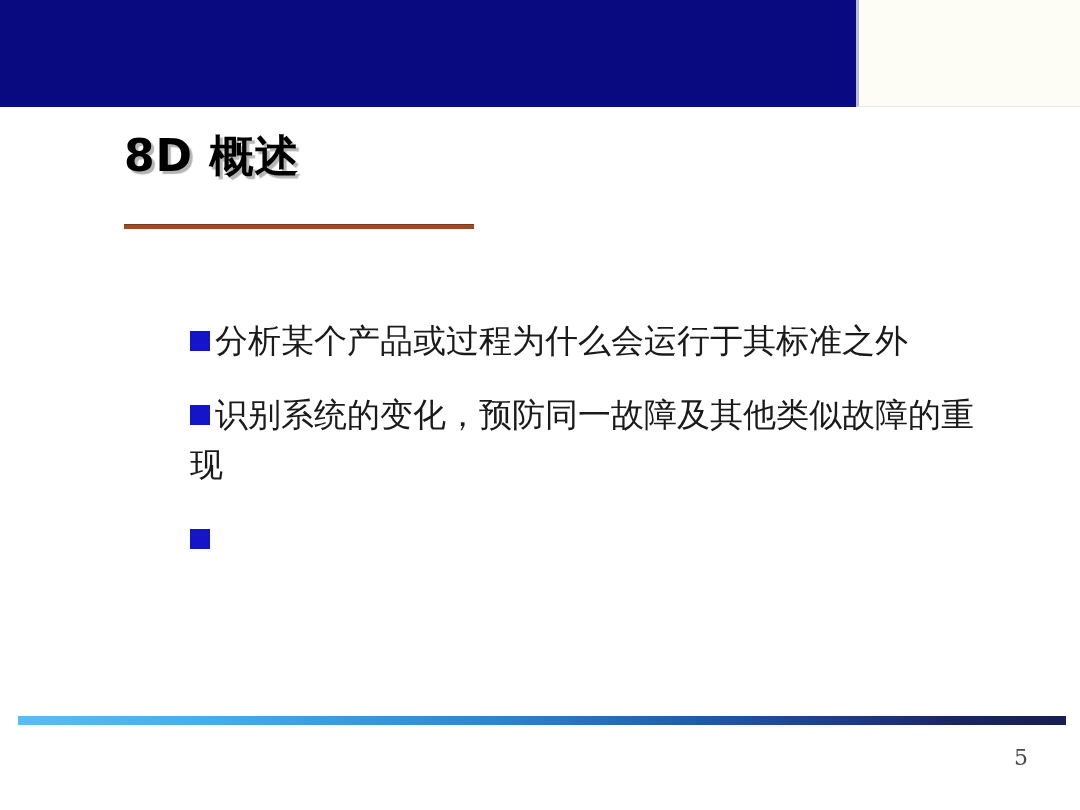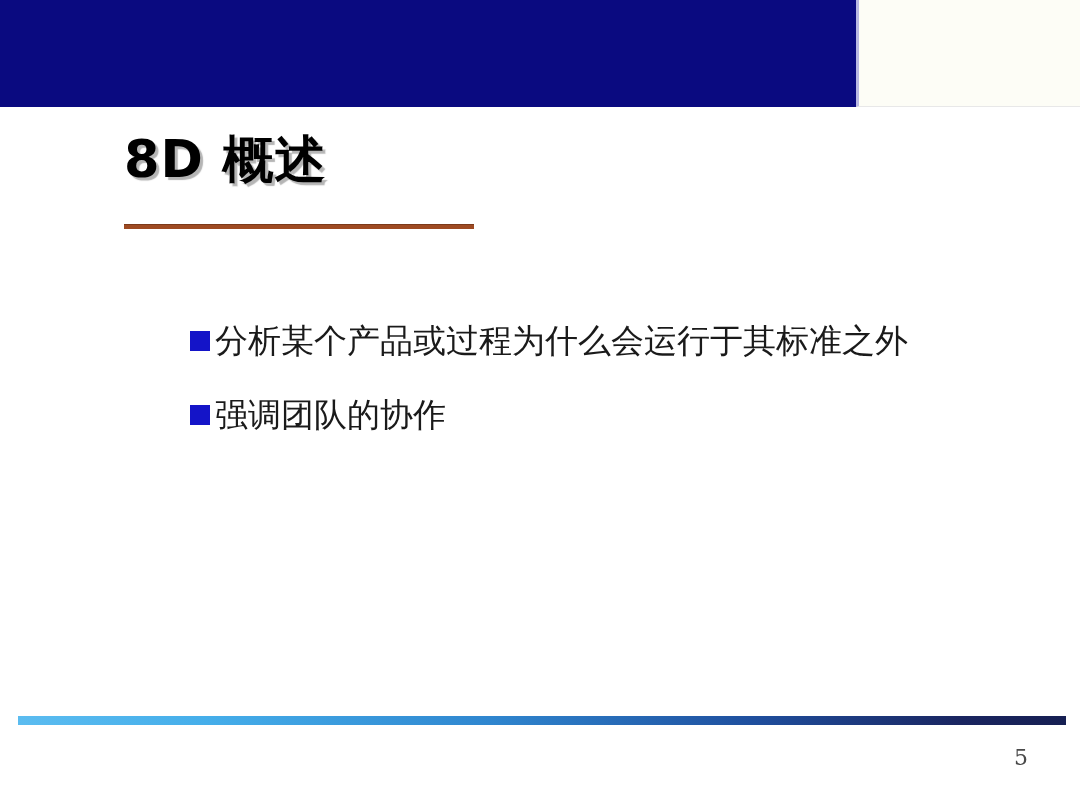"8D 概述" .slide-title { font-size: 51px -> 44px }
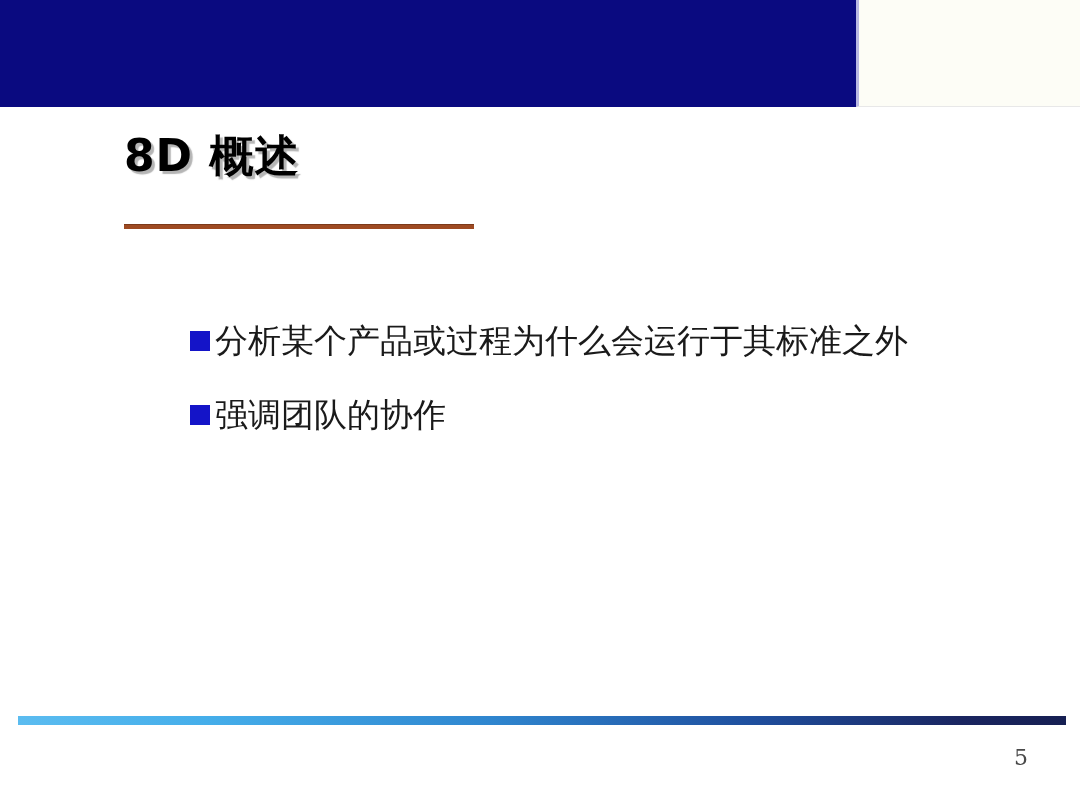"识别系统的变化，预防同一故障及其他类似故障的重现" div.bullet-item { html: none -> <div> <span></span><span>识别系统的变化，预防同一故障及其他类似故障的重现</span> </div> }
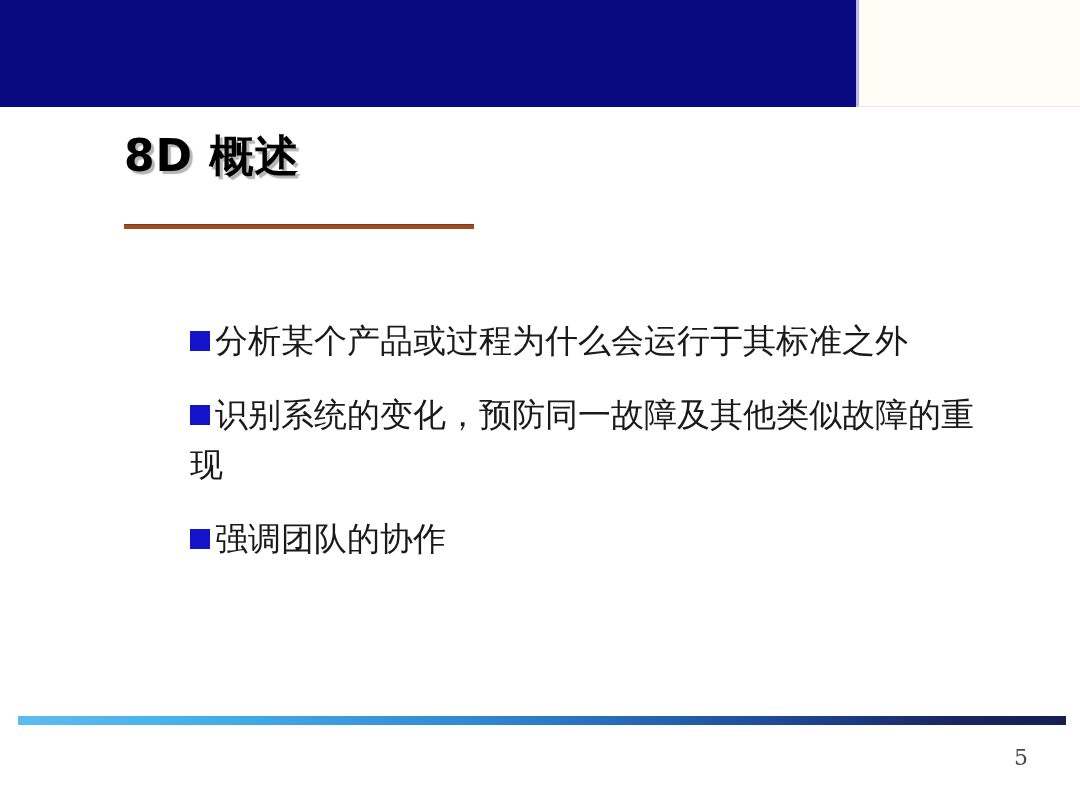"强调团队的协作" span.text { html: <span>强调团队的协作</span> -> none }
